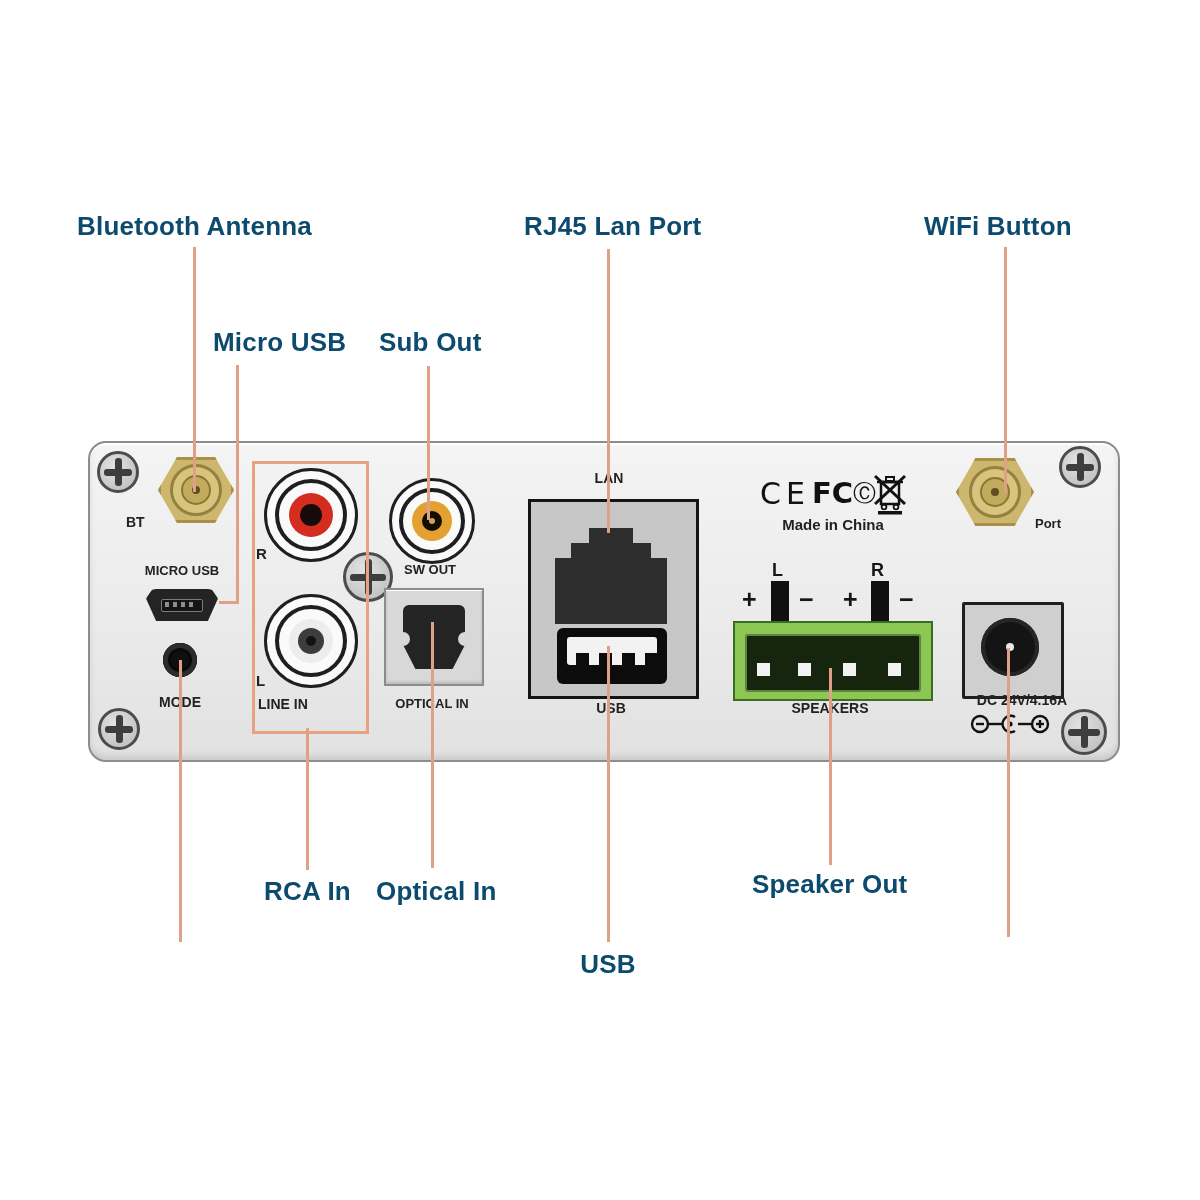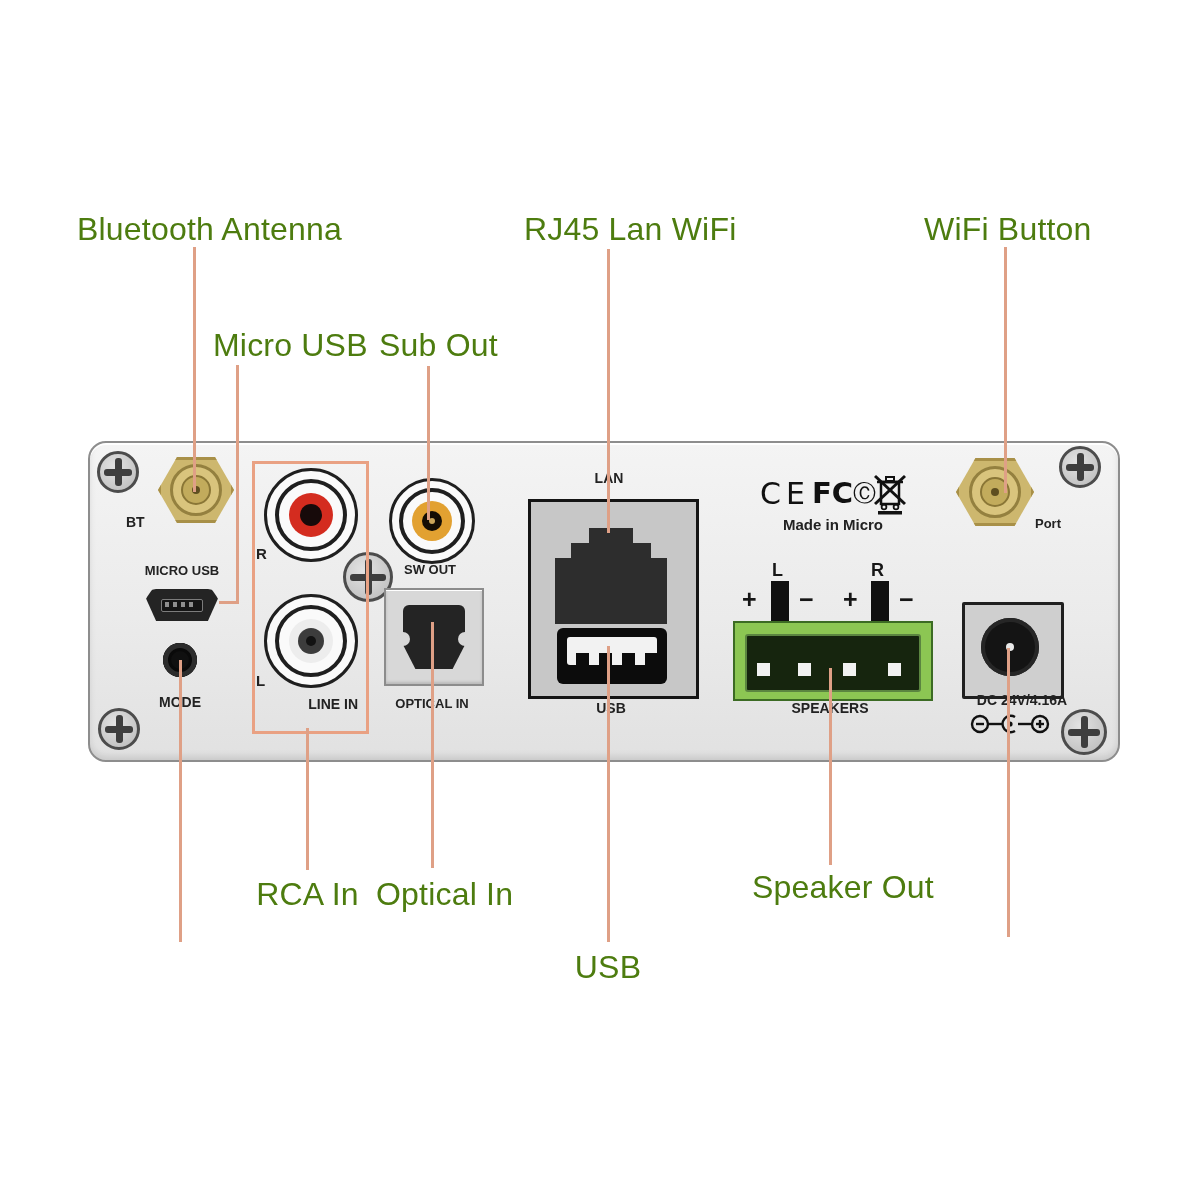"Bluetooth Antenna" .callout { color: #4d7c0f -> #0c4a6e; font-size: 32px -> 26px; font-weight: 400 -> 700 }
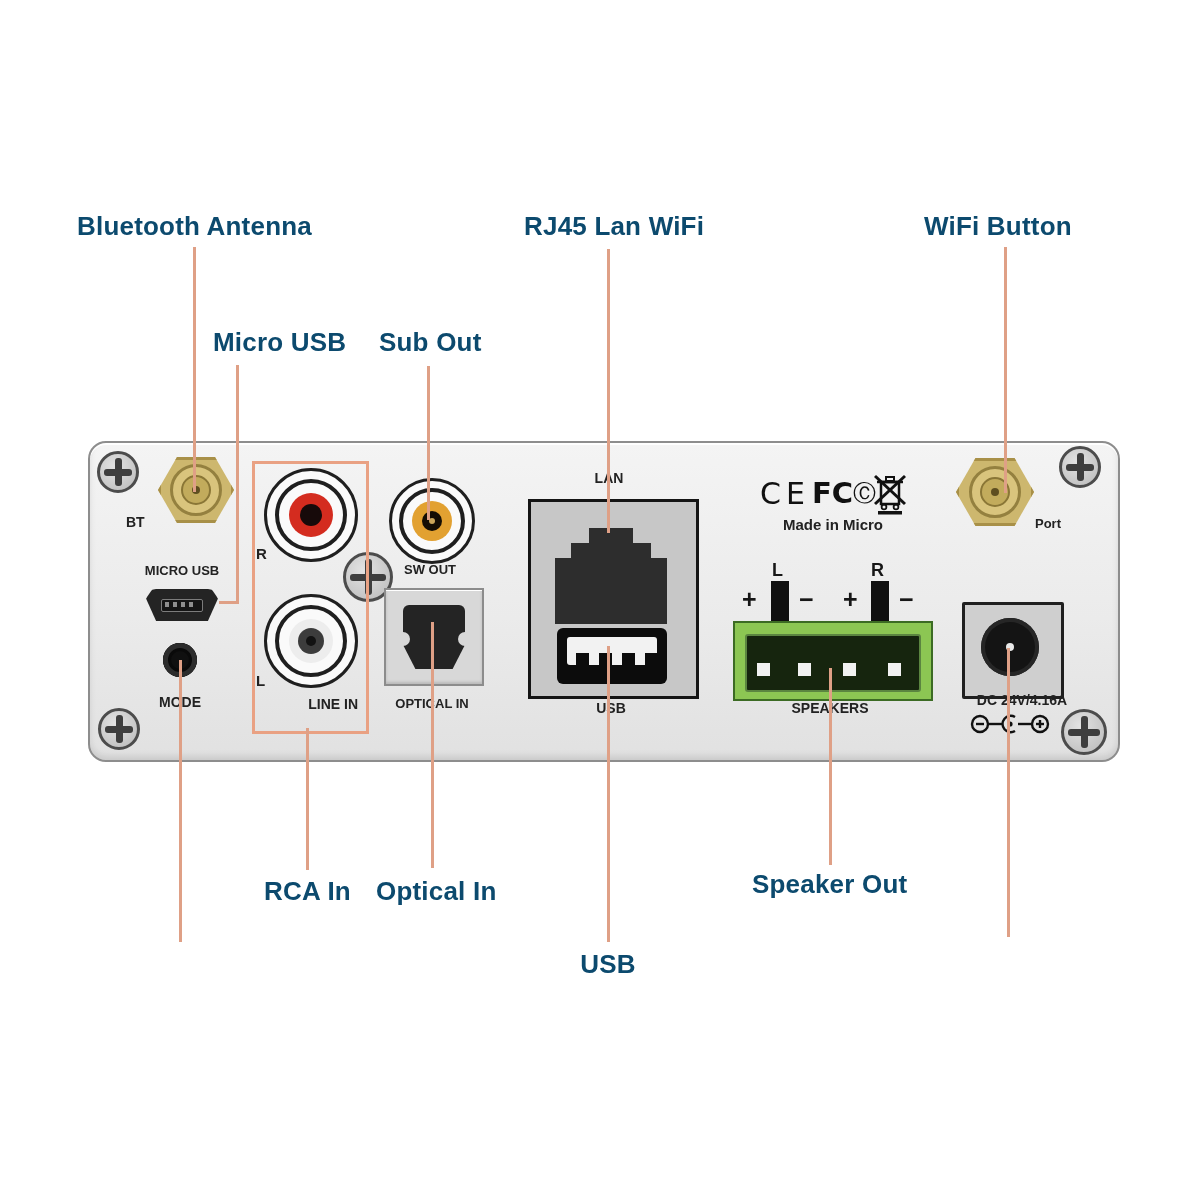"RJ45 Lan WiFi" div.callout { text: WiFi -> Port }
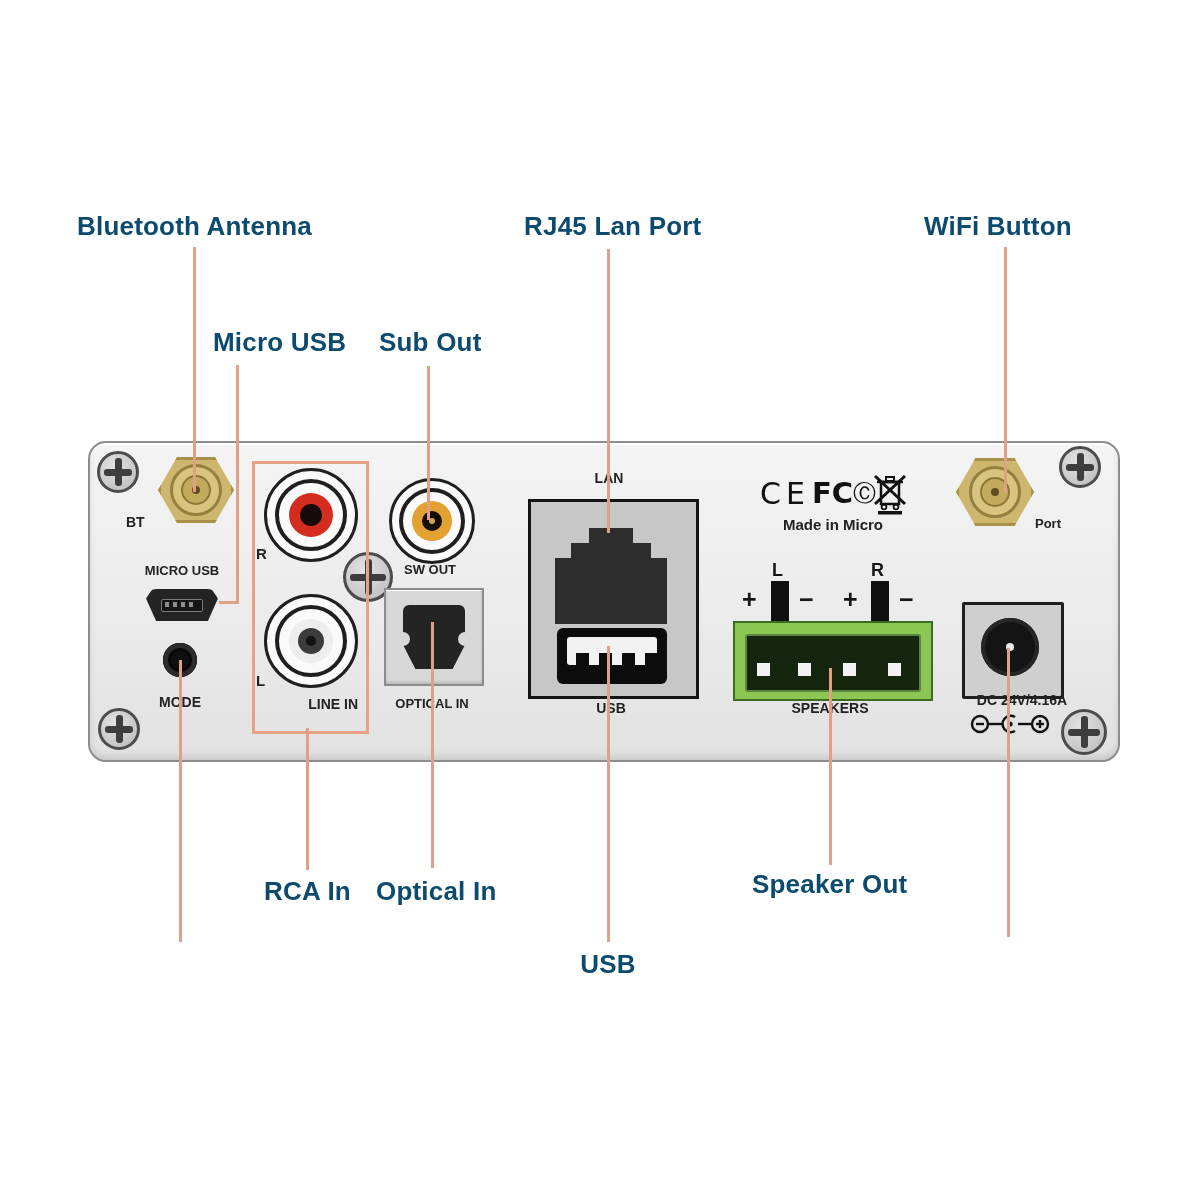"Made in Micro" div.madein { text: Micro -> China }
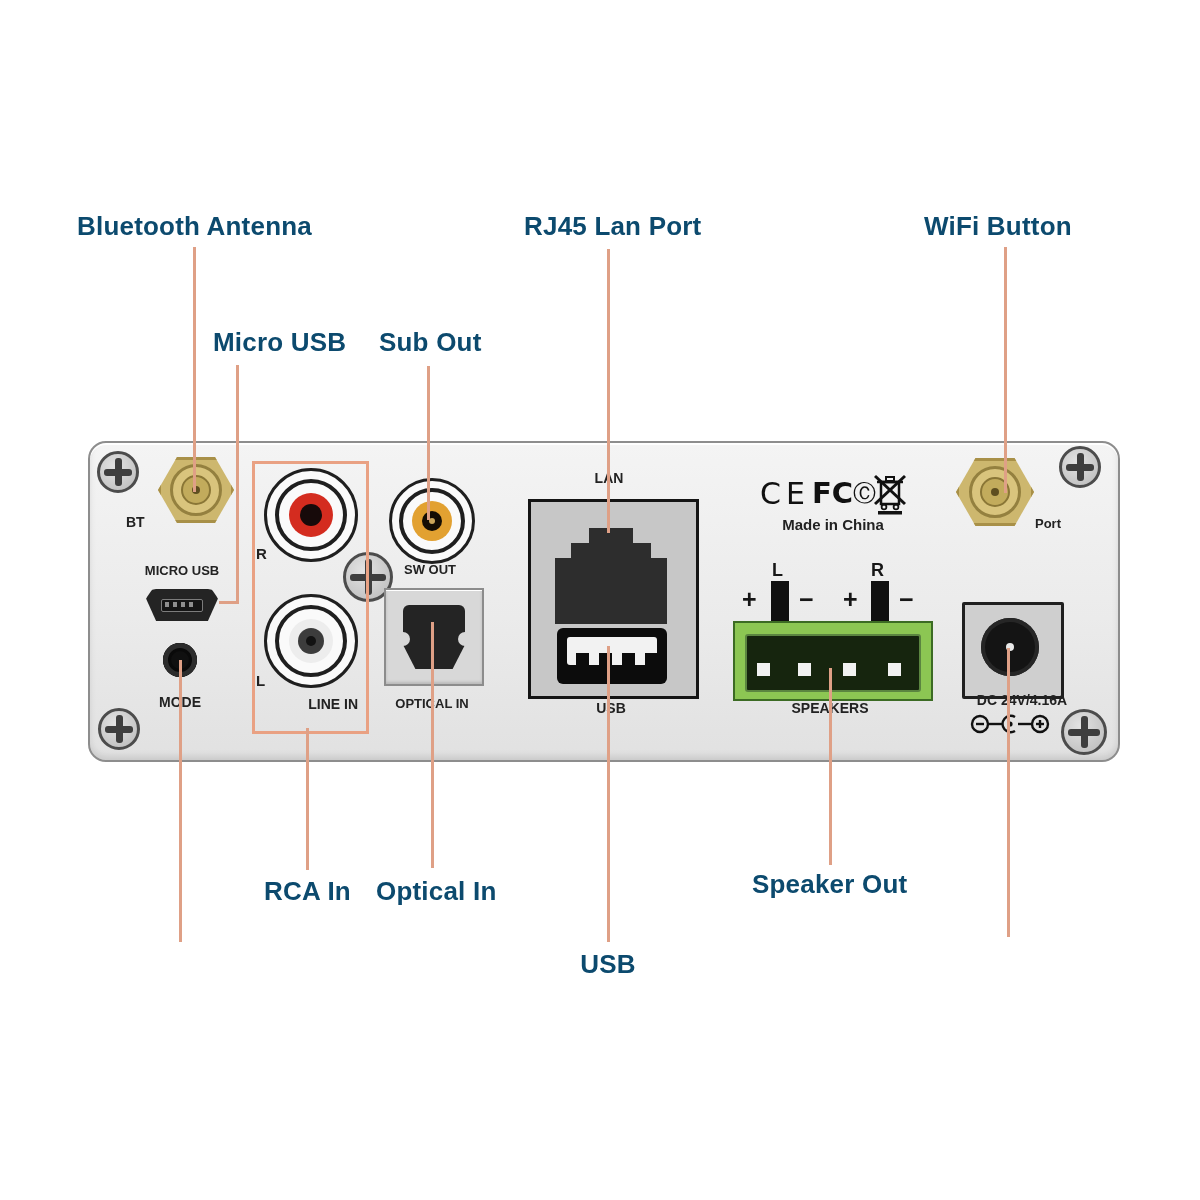"LINE IN" div.plabel { text-align: right -> left }
